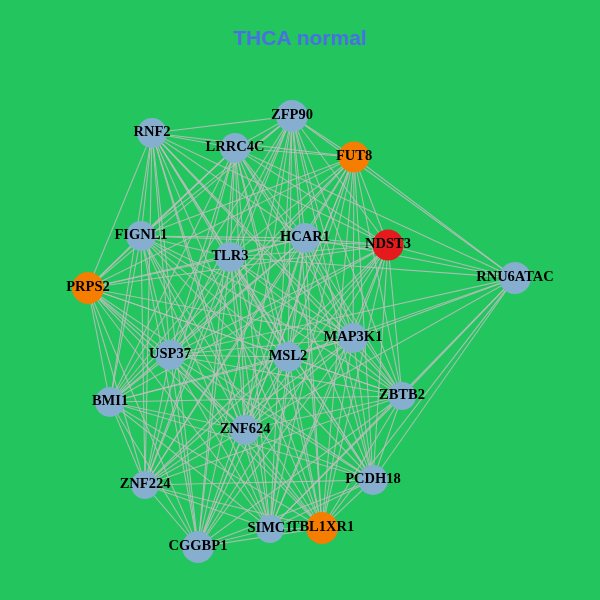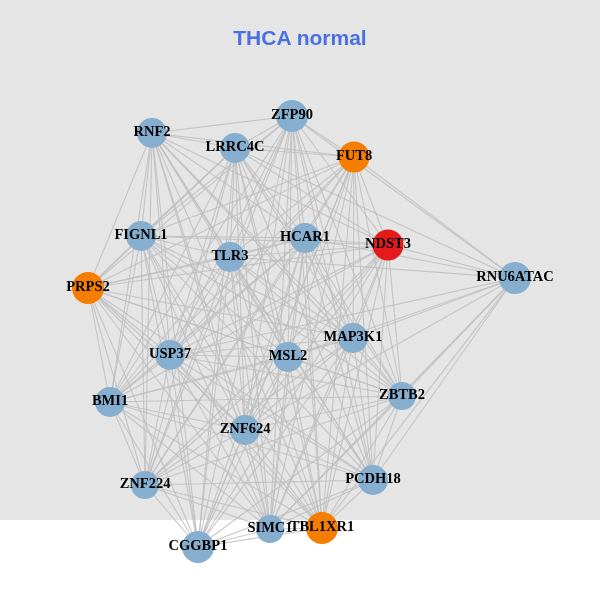"THCA normal" #stage { background: #e5e5e5 -> #22c55e; height: 520px -> 600px }
